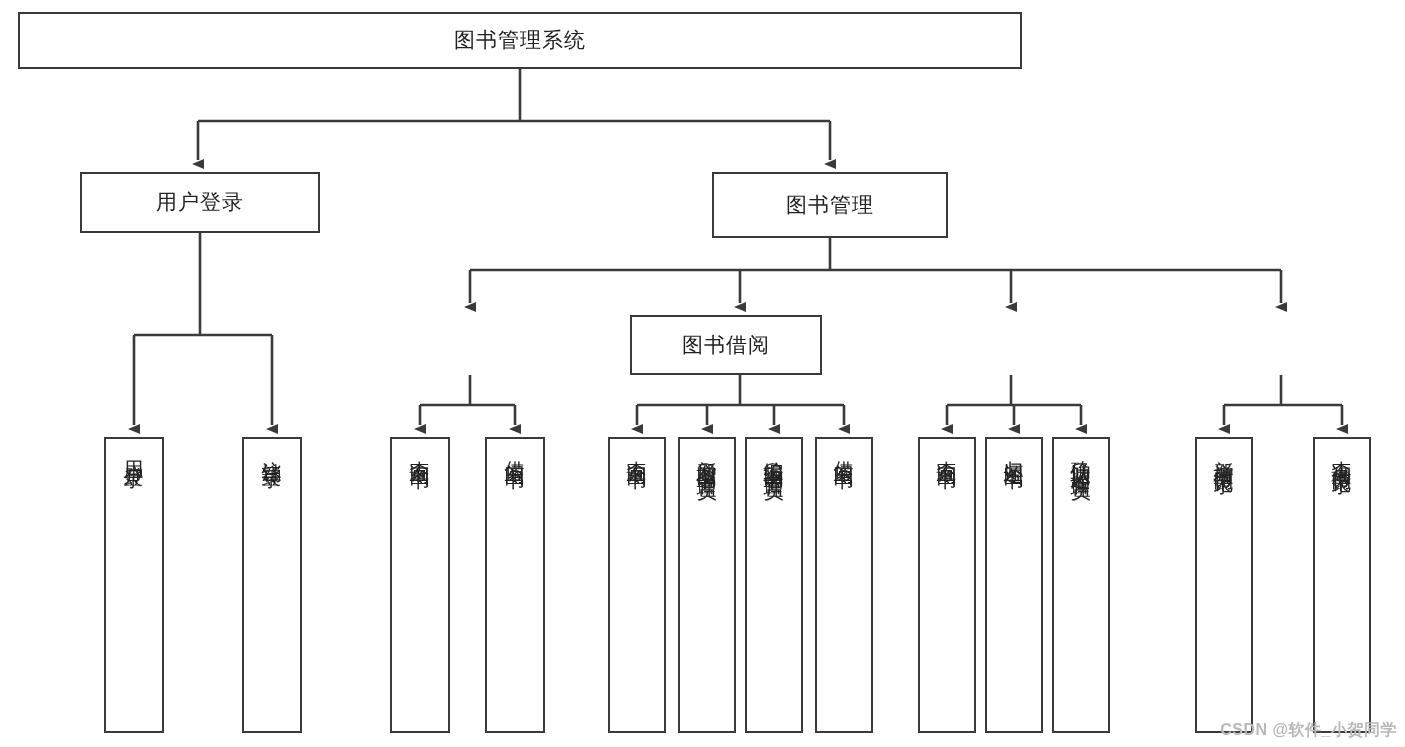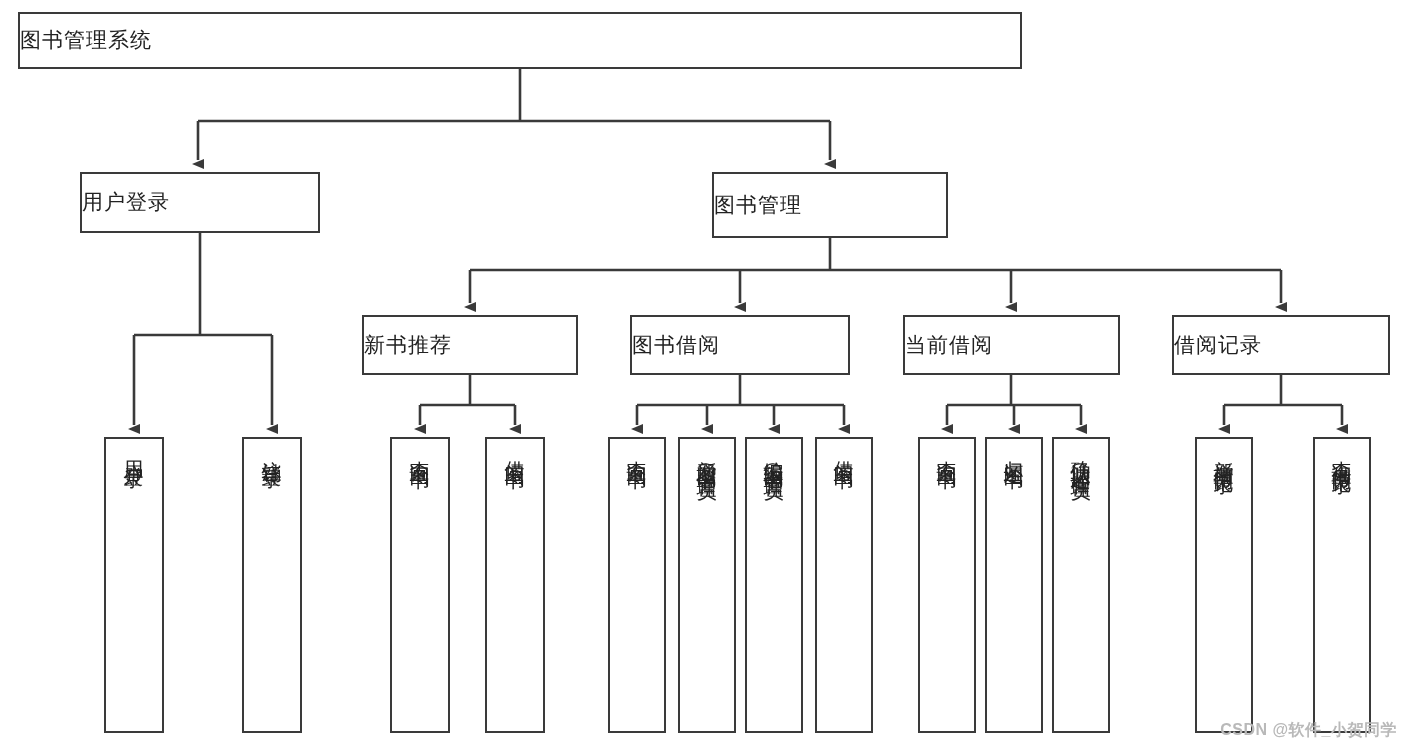"图书管理系统" .node { justify-content: none -> center }
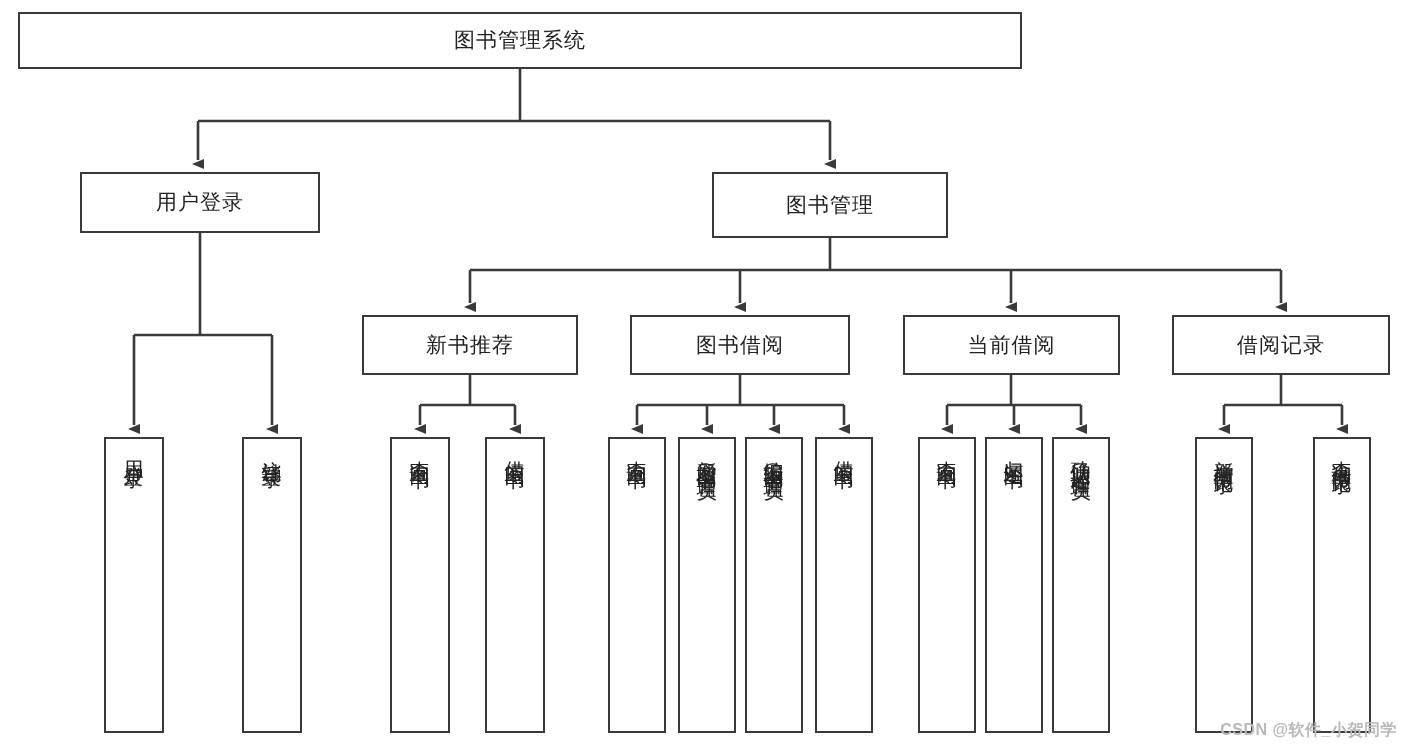"新书推荐" div.node { html: <div> <span>新书推荐</span> </div> -> none }
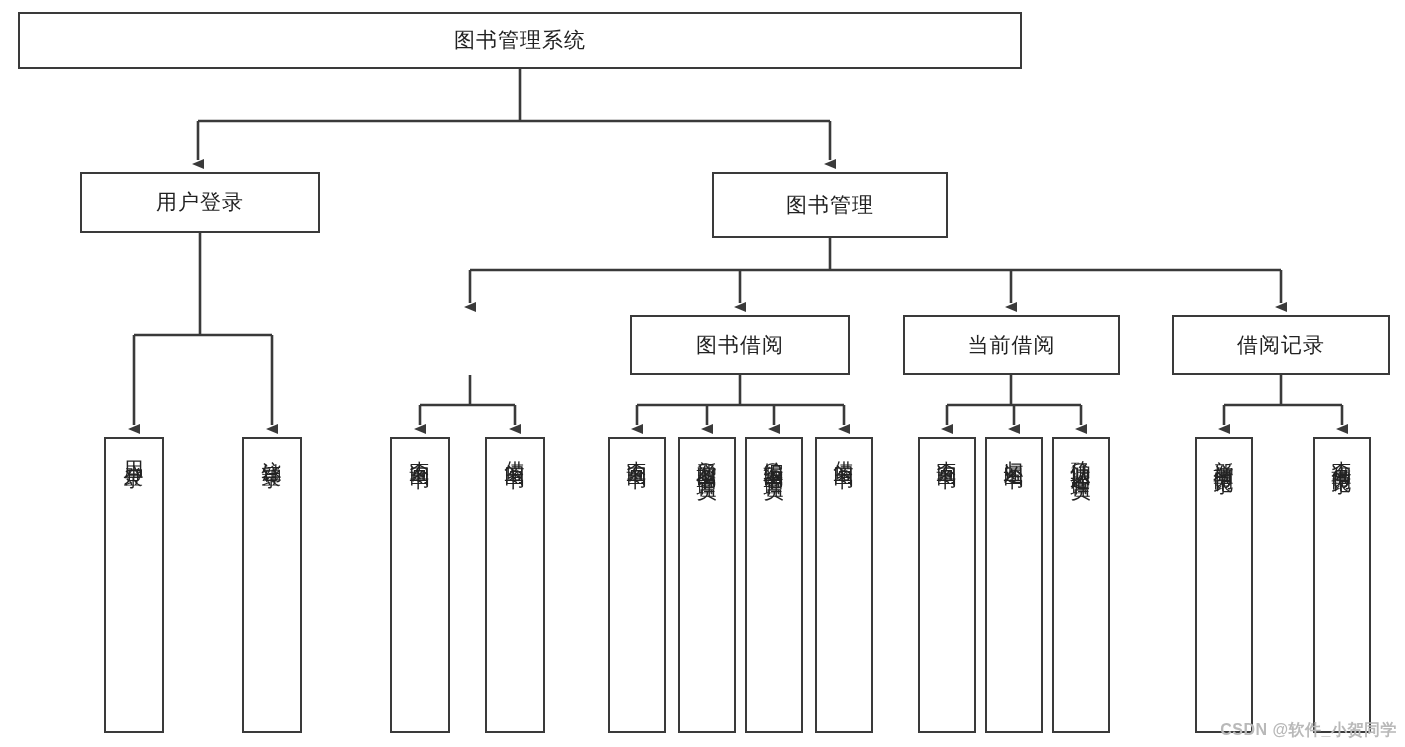"图书借阅" div.node { width: 220px -> 192px }
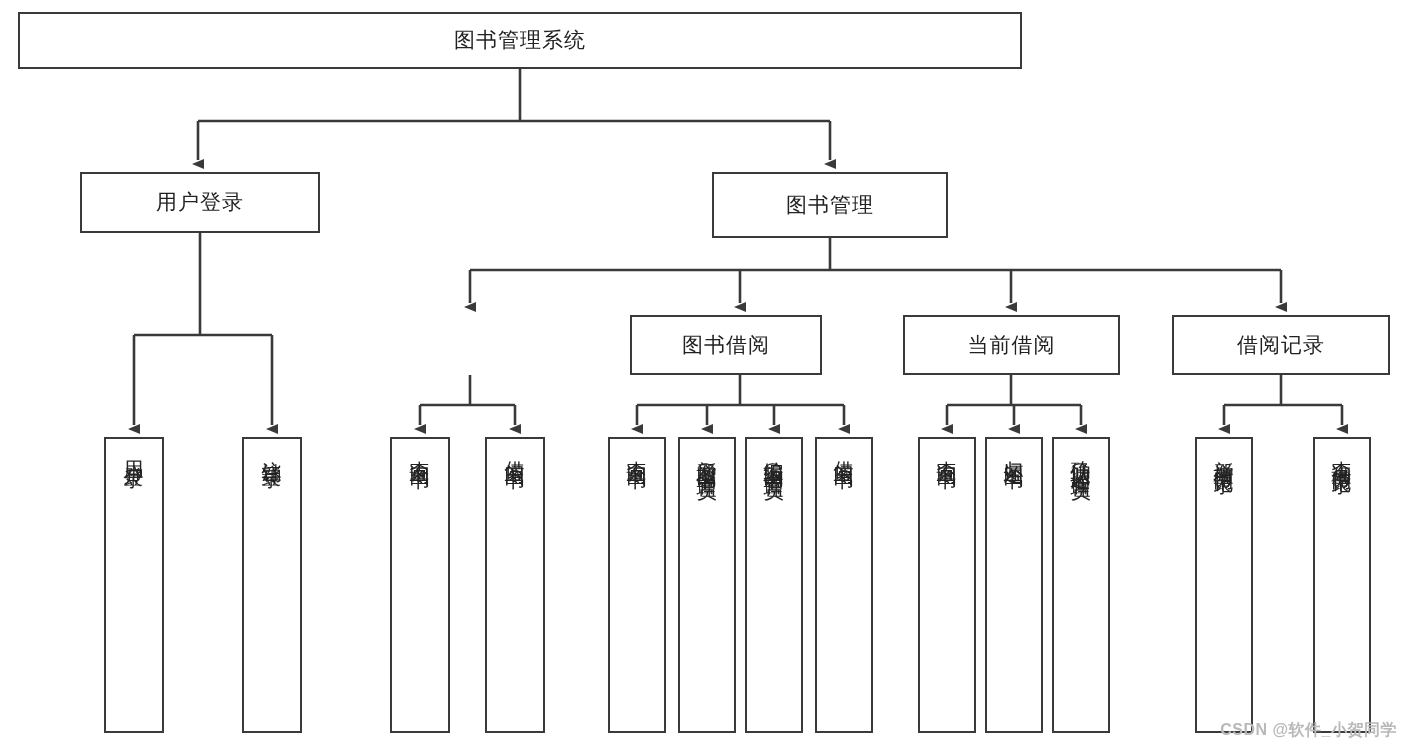"当前借阅" div.node { html: <div> <span>当前借阅</span> </div> -> none }
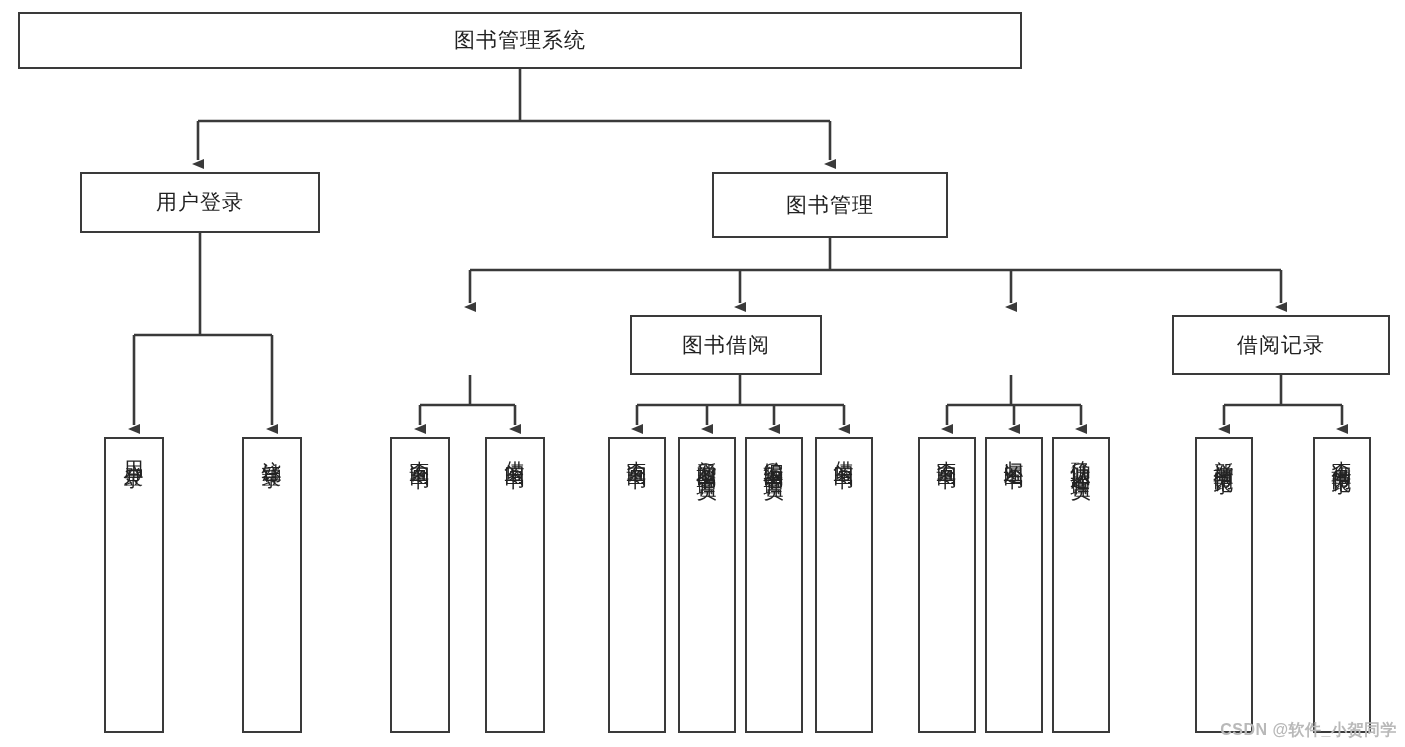"借阅记录" div.node { html: <div> <span>借阅记录</span> </div> -> none }
